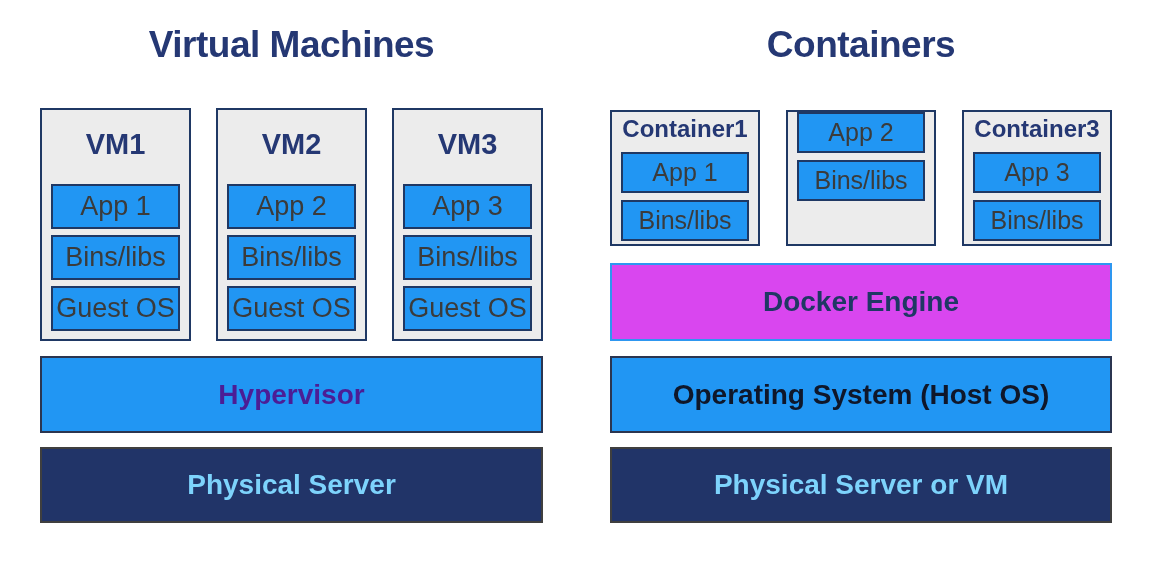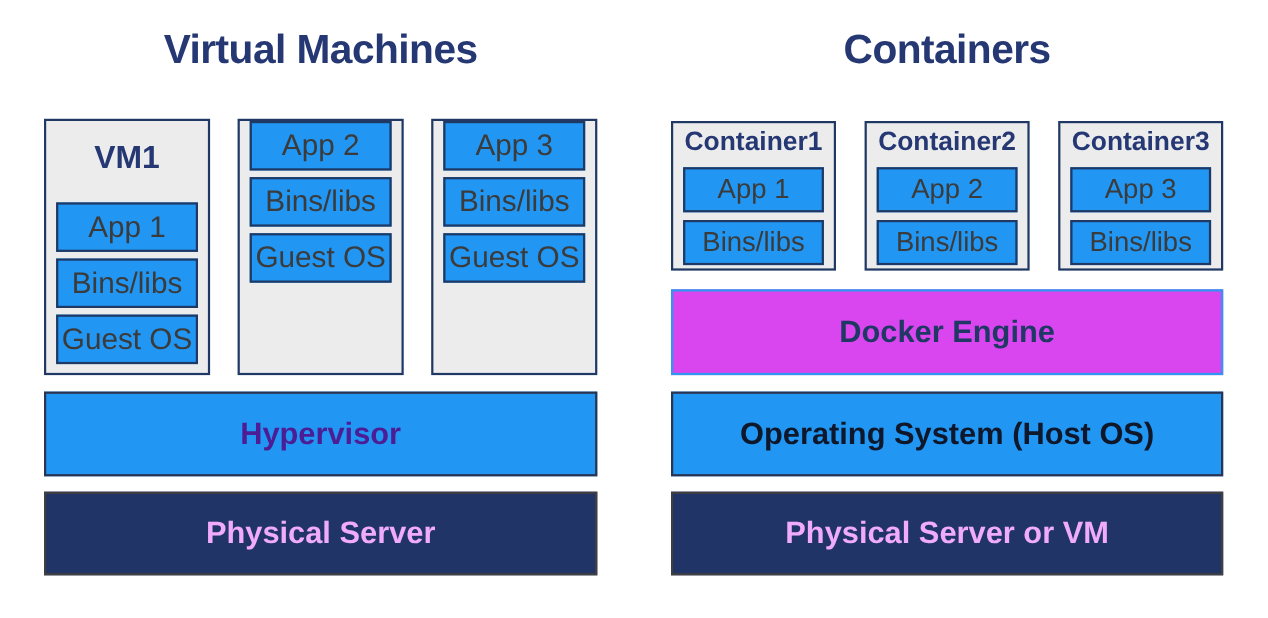"VM2" div.box-title { html: none -> <div>VM2</div> }
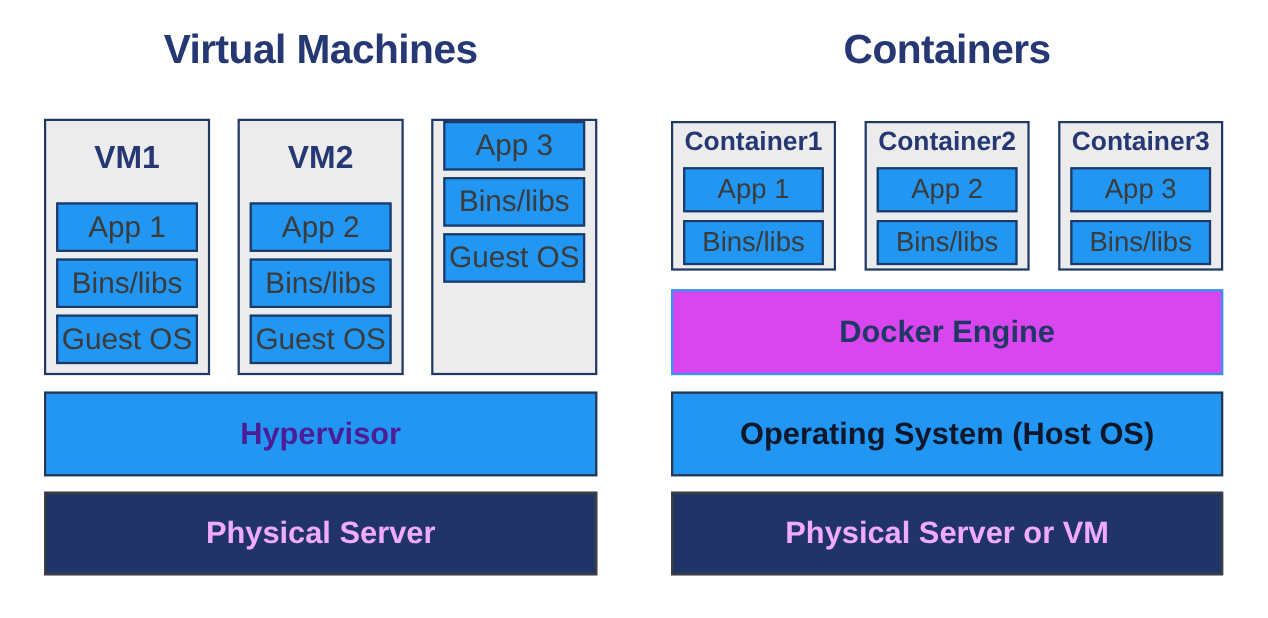"VM3" div.box-title { html: none -> <div>VM3</div> }
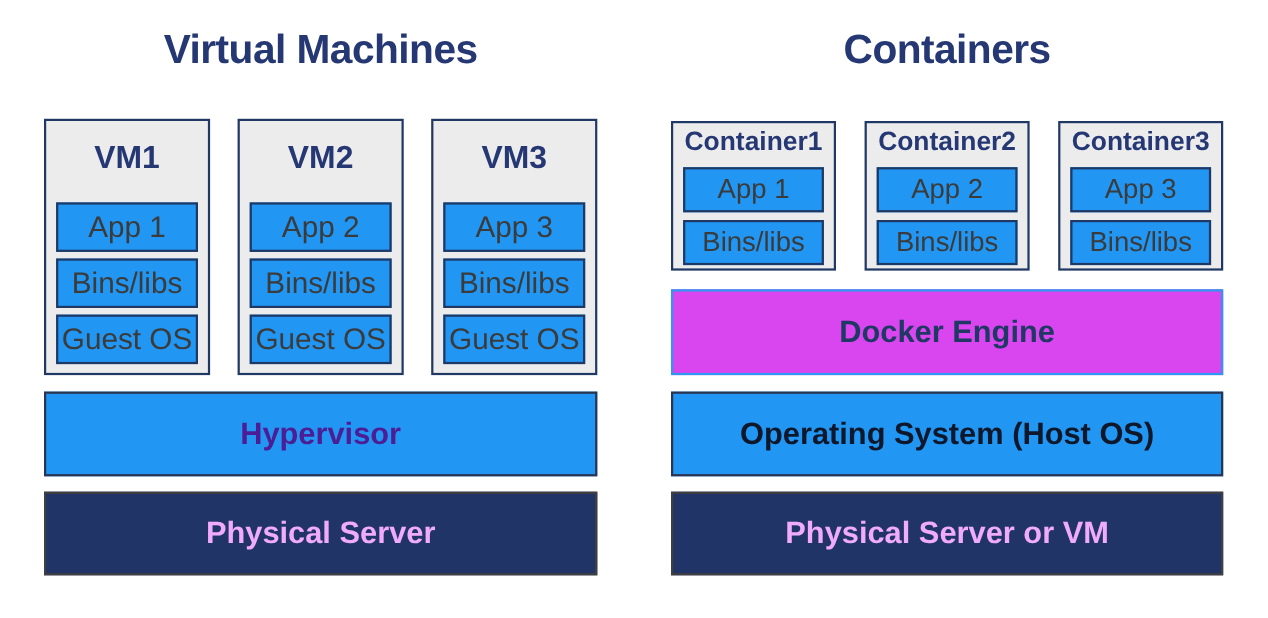"Container2" div.box-title { html: <div>Container2</div> -> none }
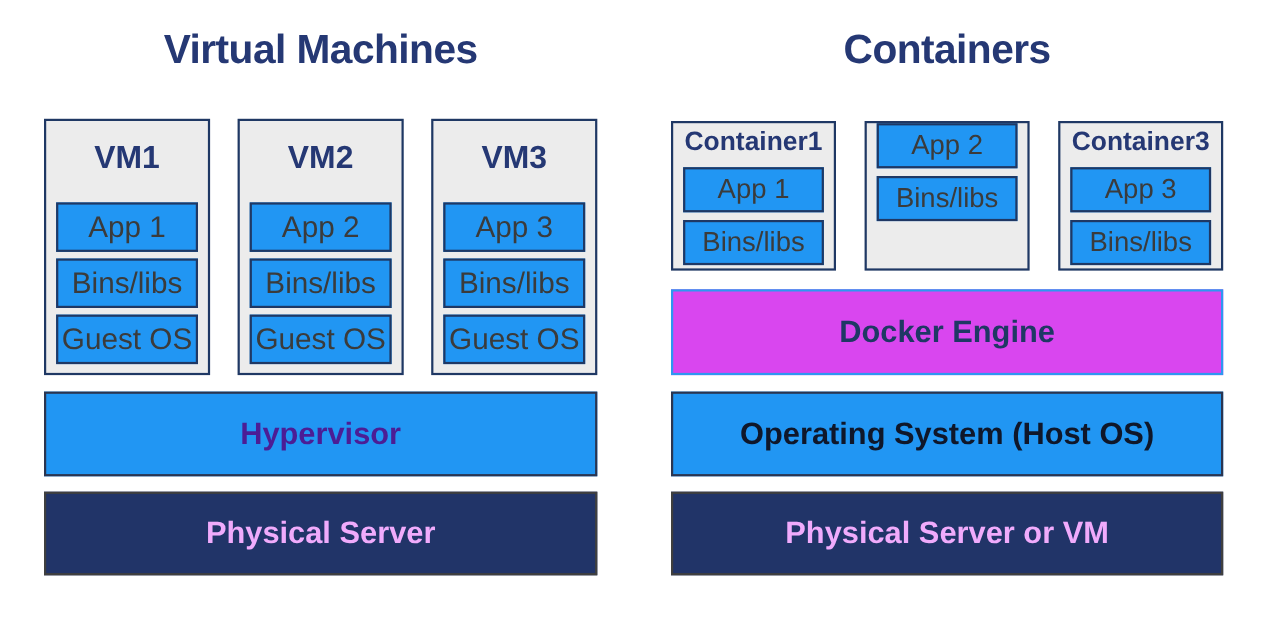"Physical Server" .bar-base { color: #f0abfc -> #7dd3fc }
